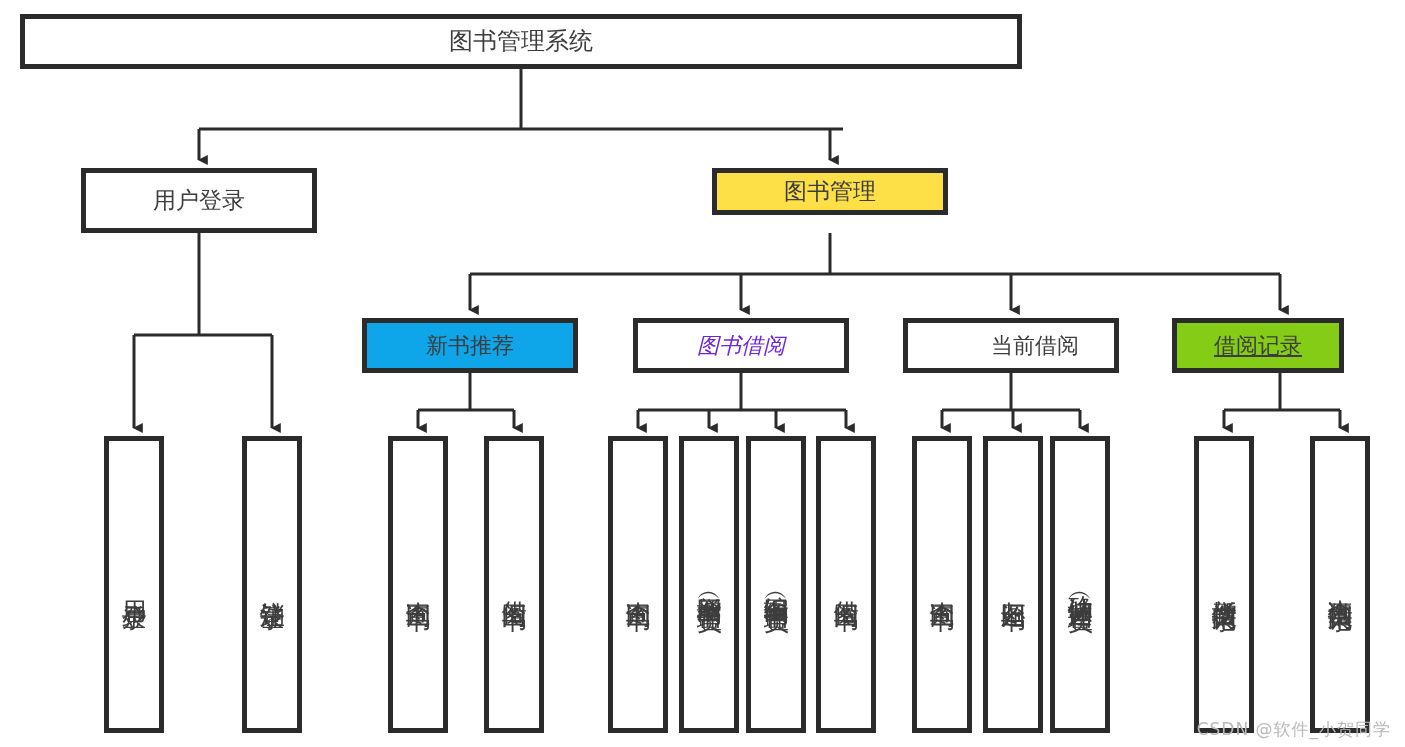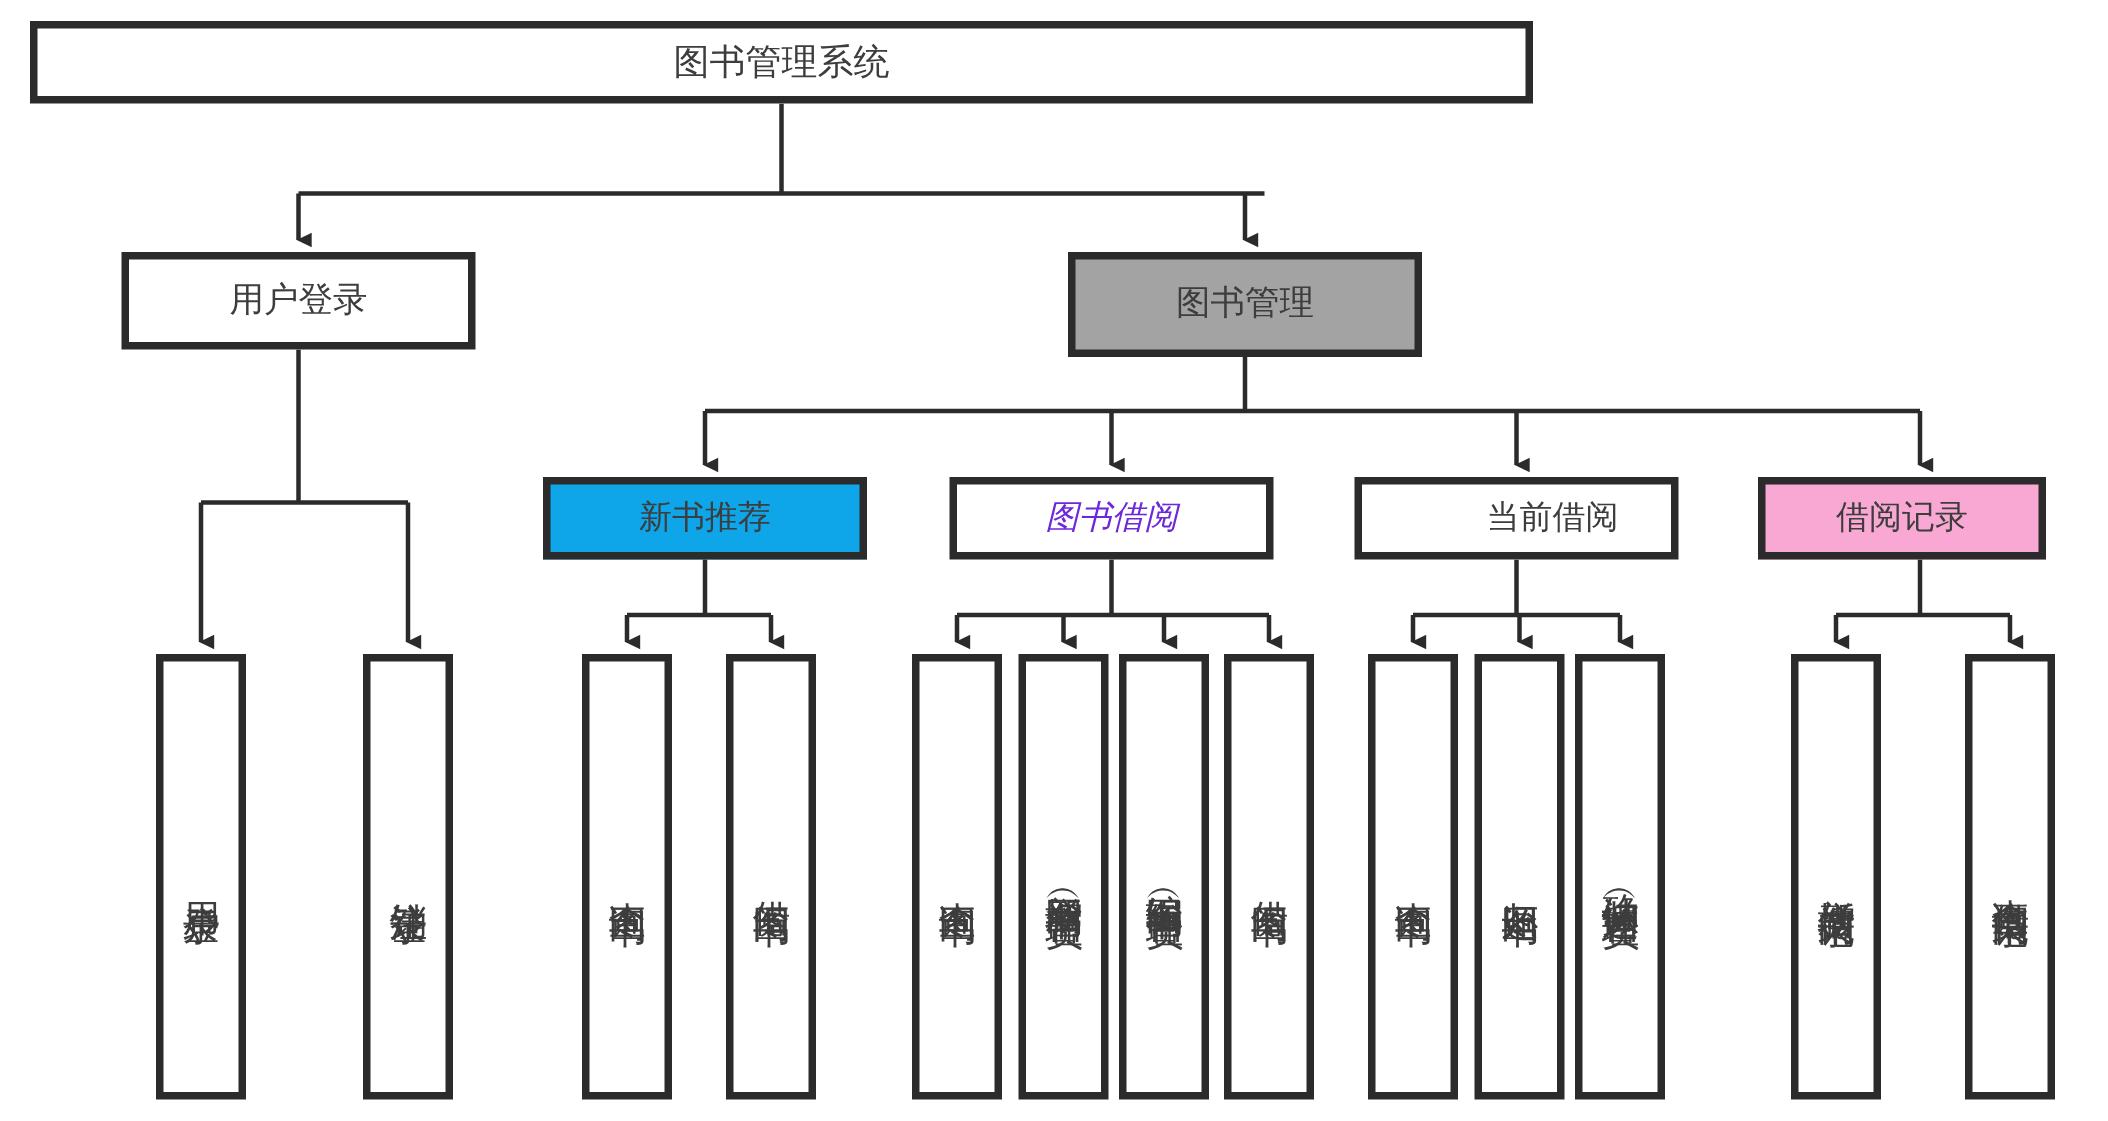"图书管理" div.node { background: #a3a3a3 -> #fde047; height: 70px -> 47px }
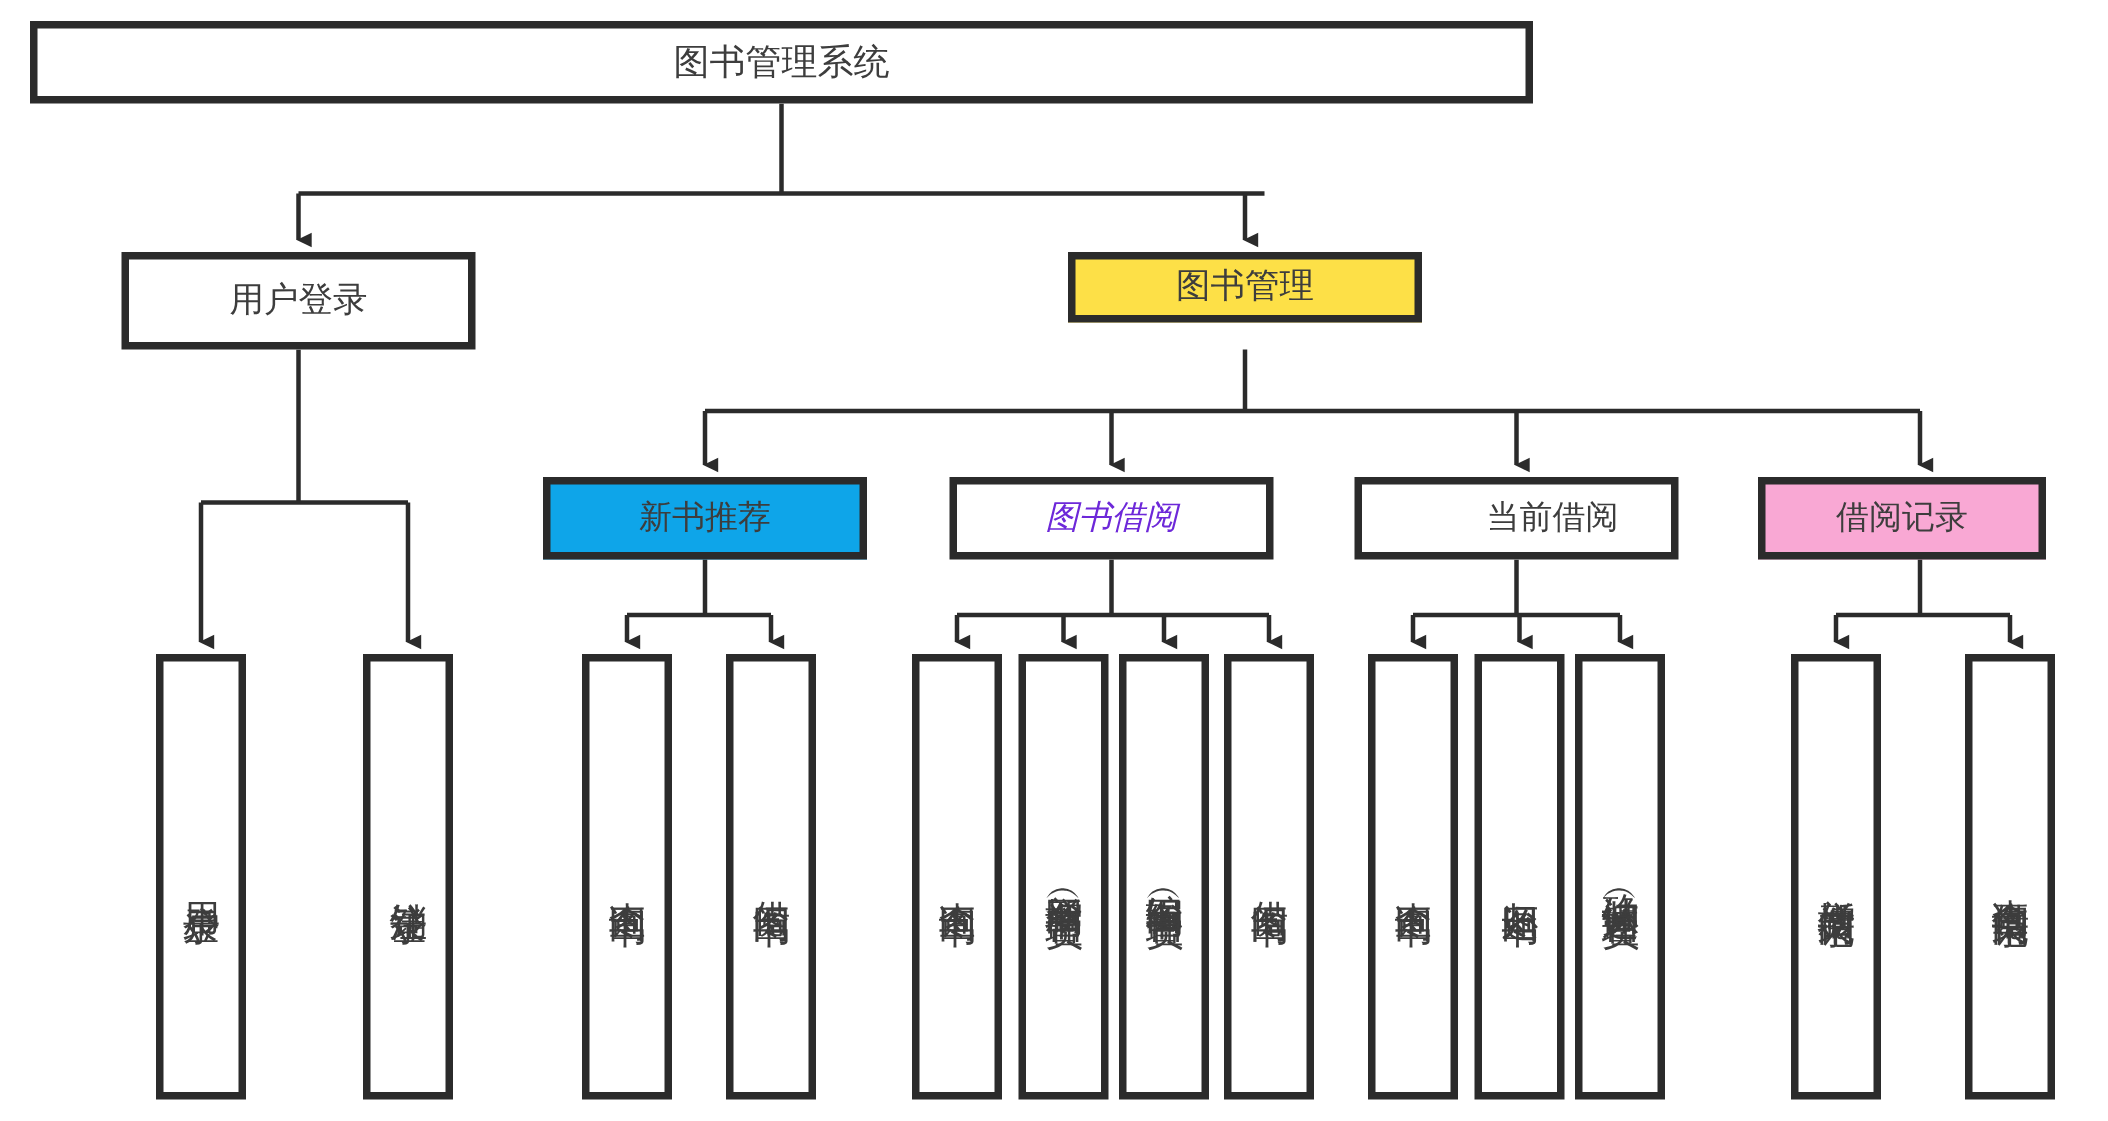"借阅记录" div.node { background: #f9a8d4 -> #84cc16; text-decoration: none -> underline; width: 192px -> 172px }
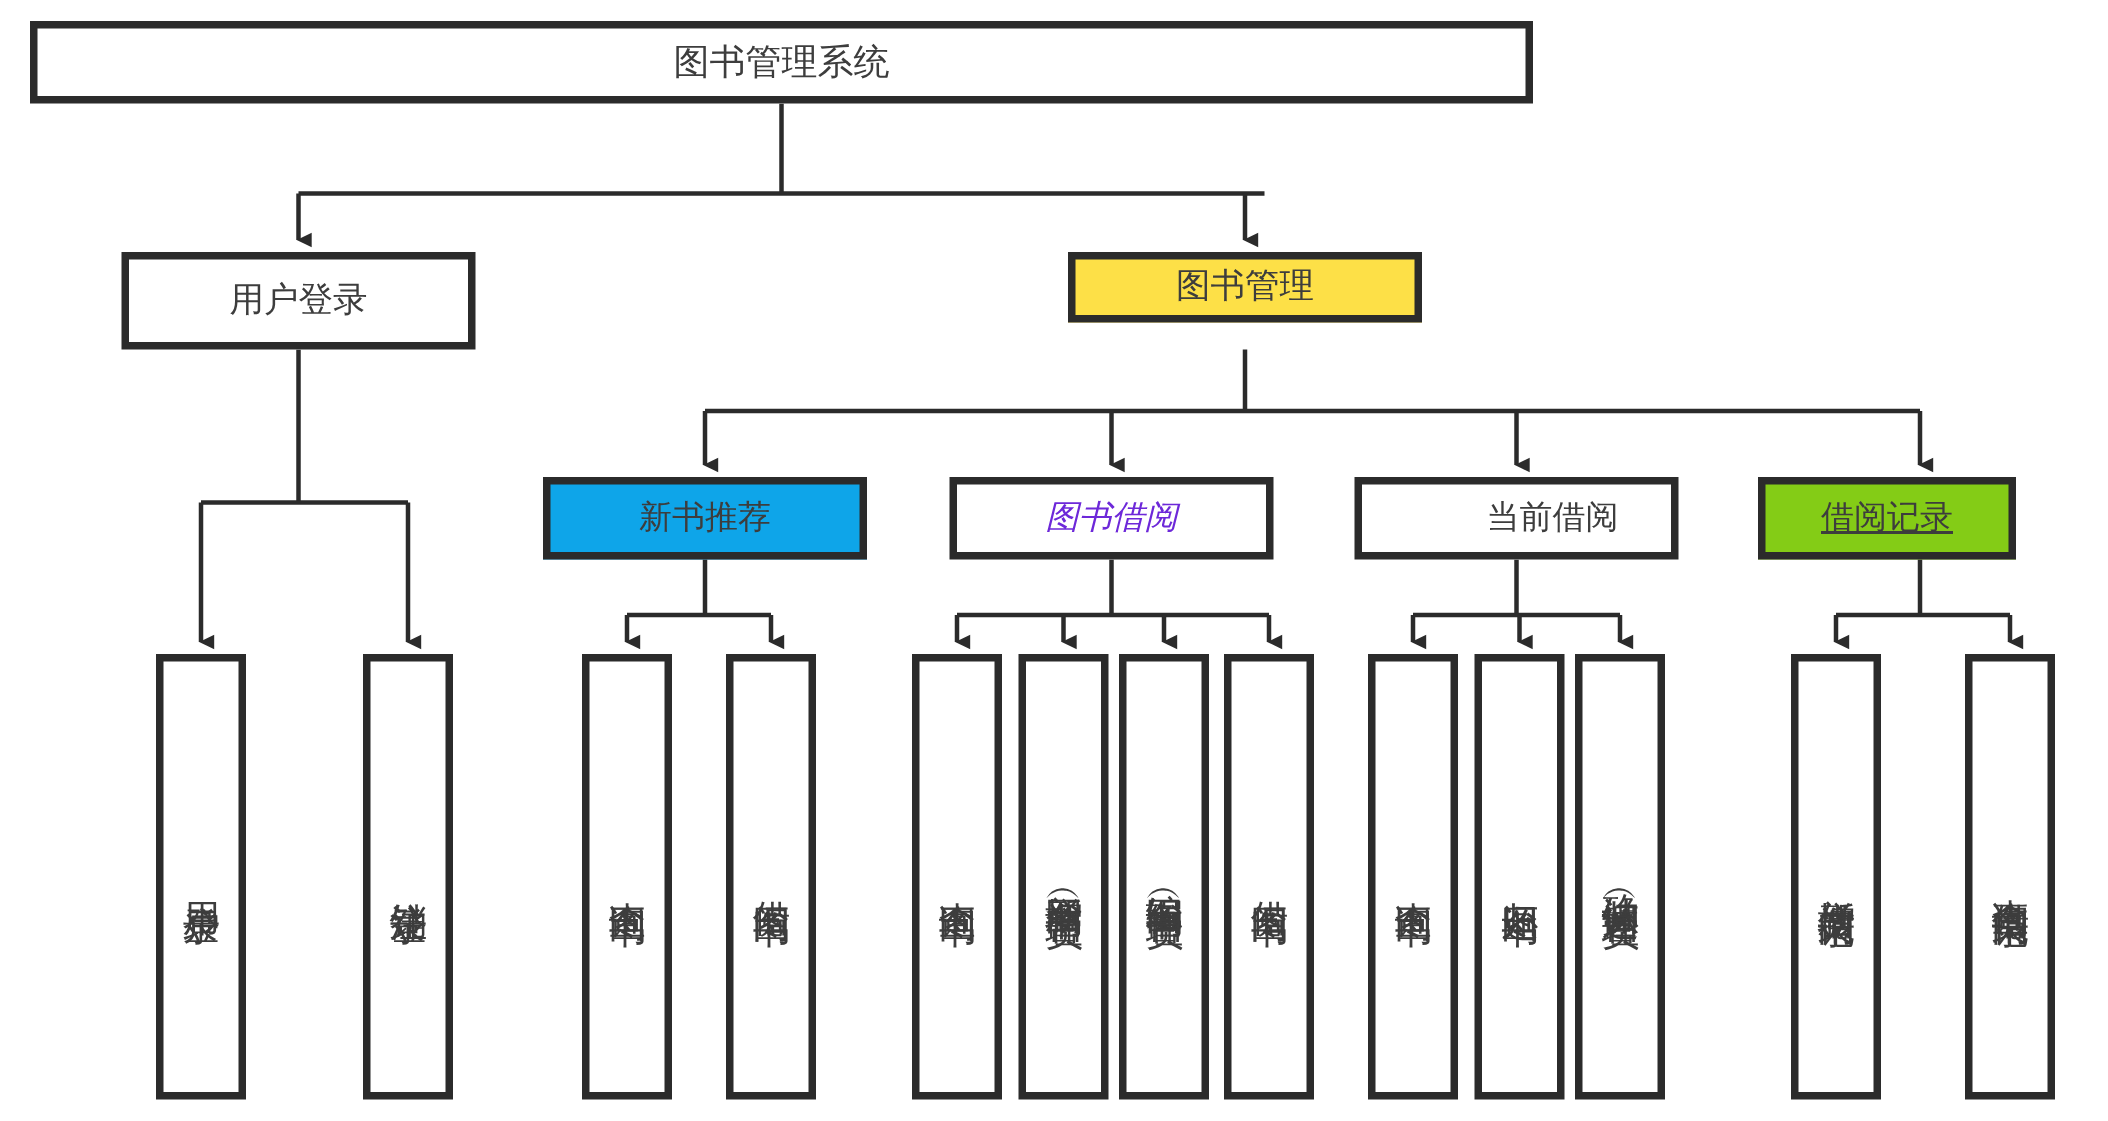"CSDN @软件_小贺同学" div { html: none -> <div>CSDN @软件_小贺同学</div> }
